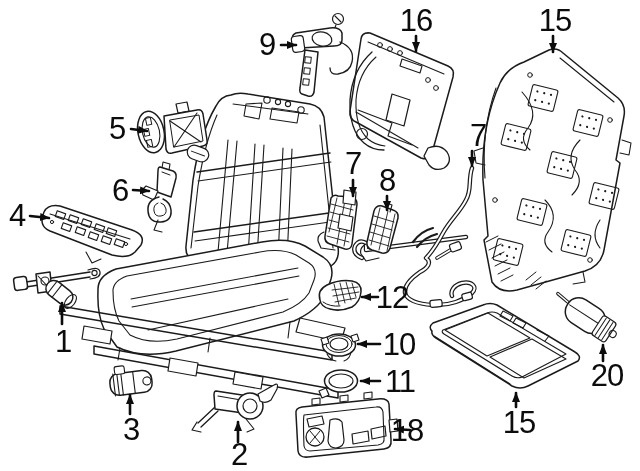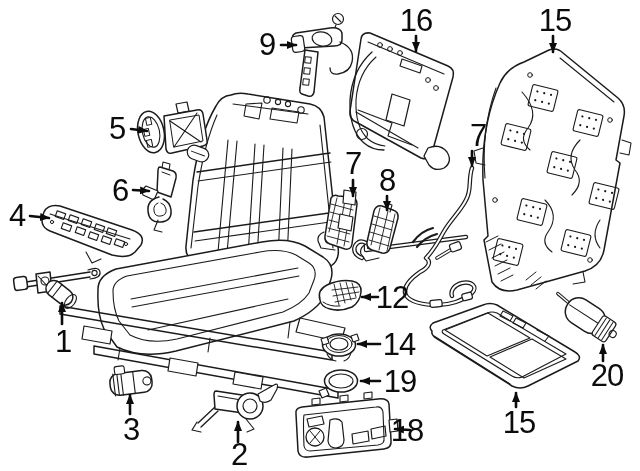"14" div.callout { text: 14 -> 10 }
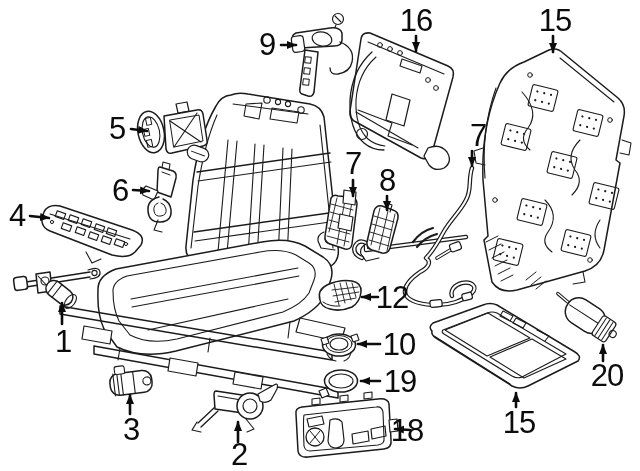"19" div.callout { text: 19 -> 11 }
